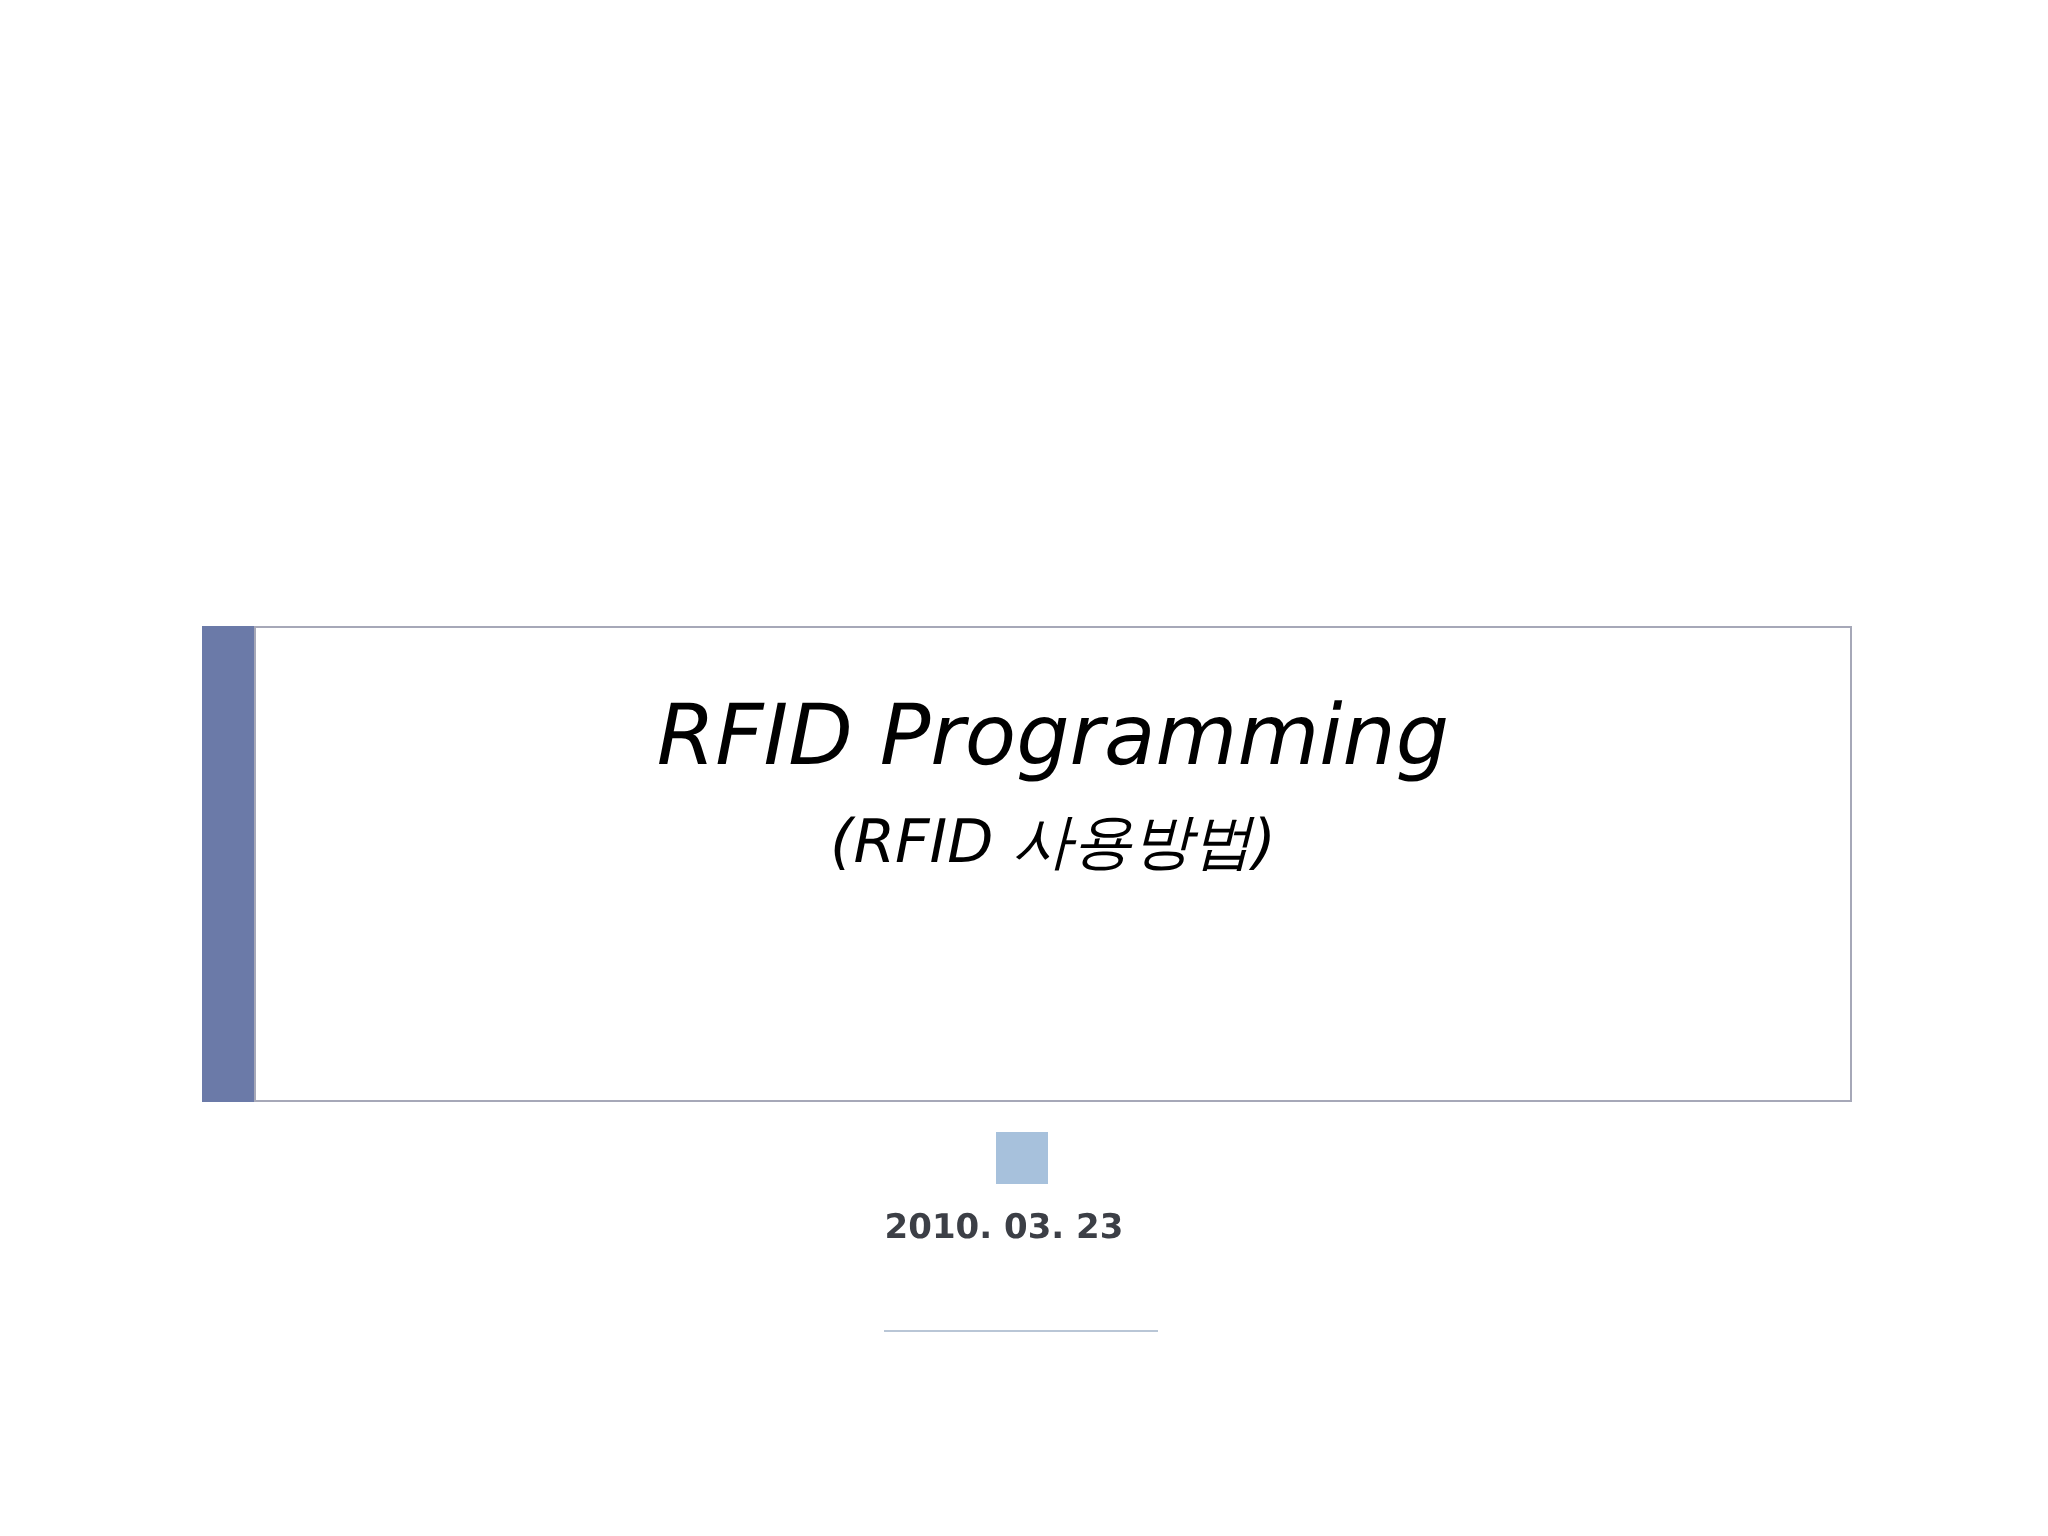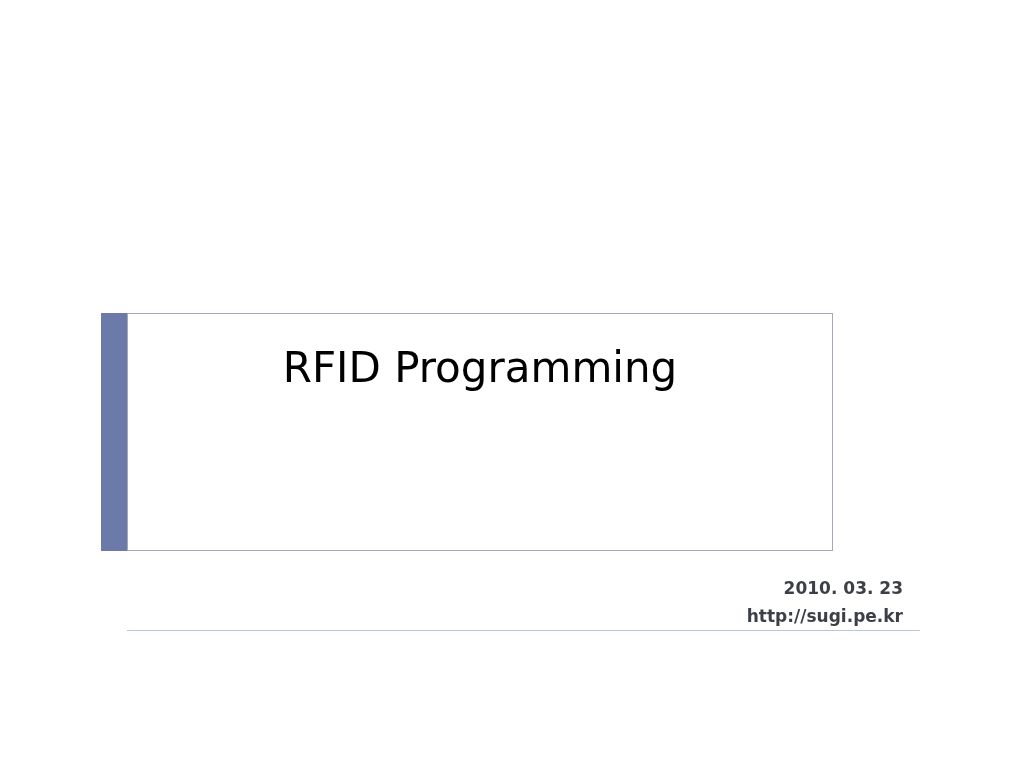"RFID Programming" .title-block { font-style: none -> italic; width: 732px -> 825px }
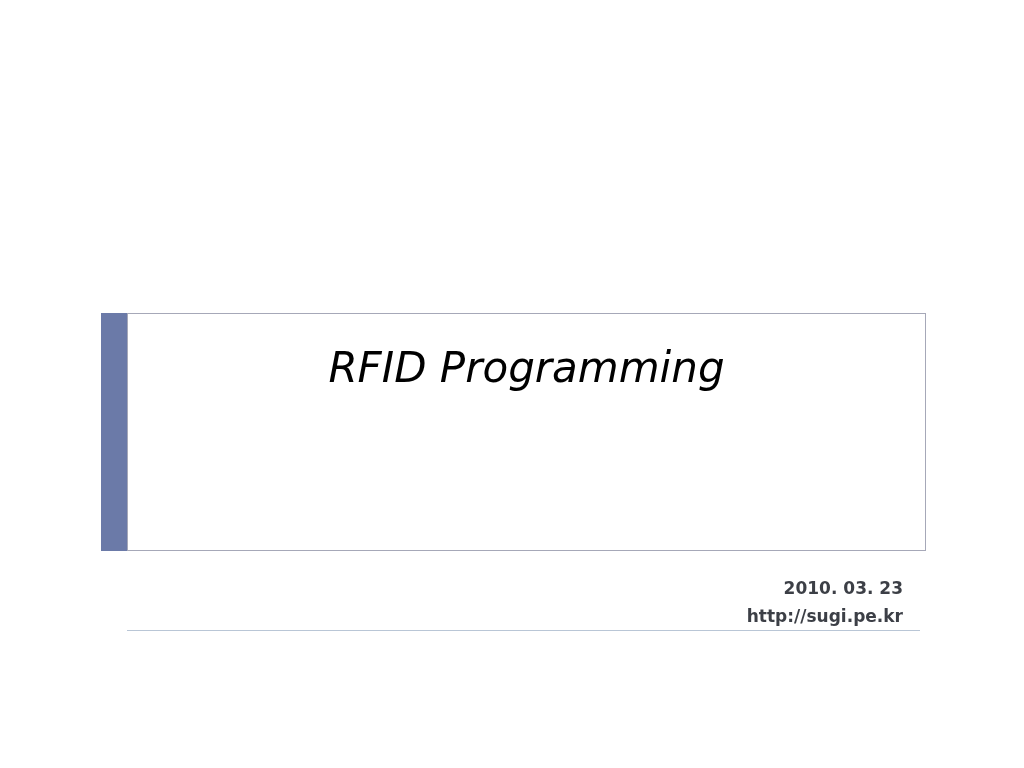"(RFID 사용방법)" div.slide-subtitle { html: none -> <div>(RFID 사용방법)</div> }
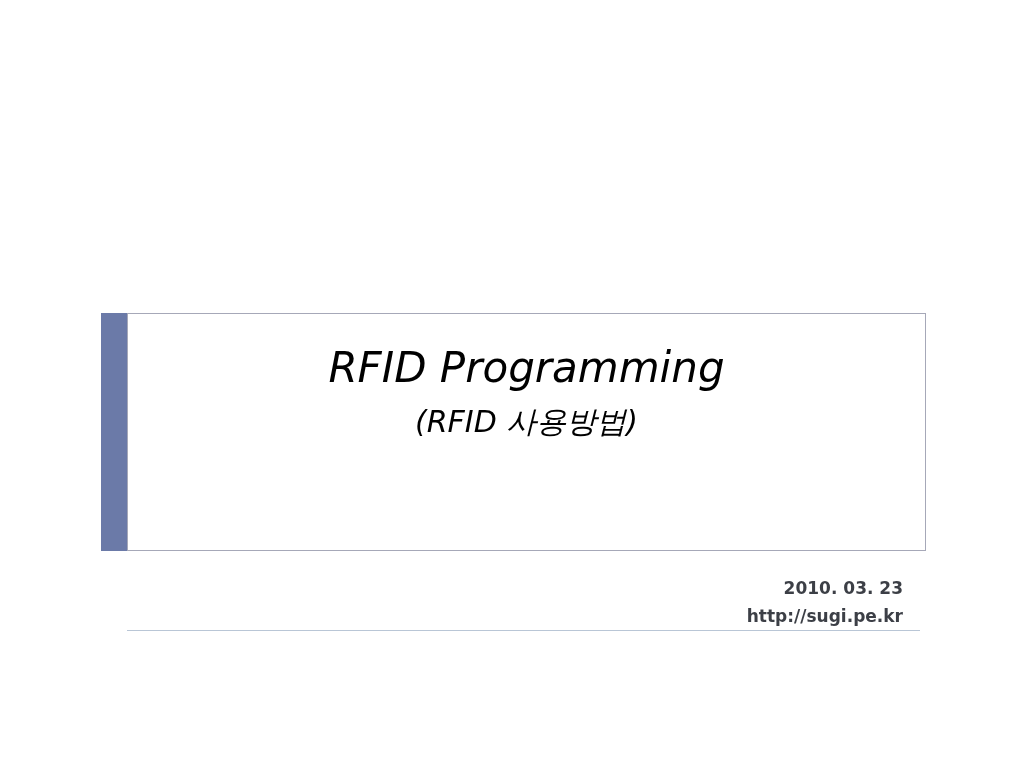"2010. 03. 23" .meta-block { align-items: flex-start -> center; flex-direction: none -> column }
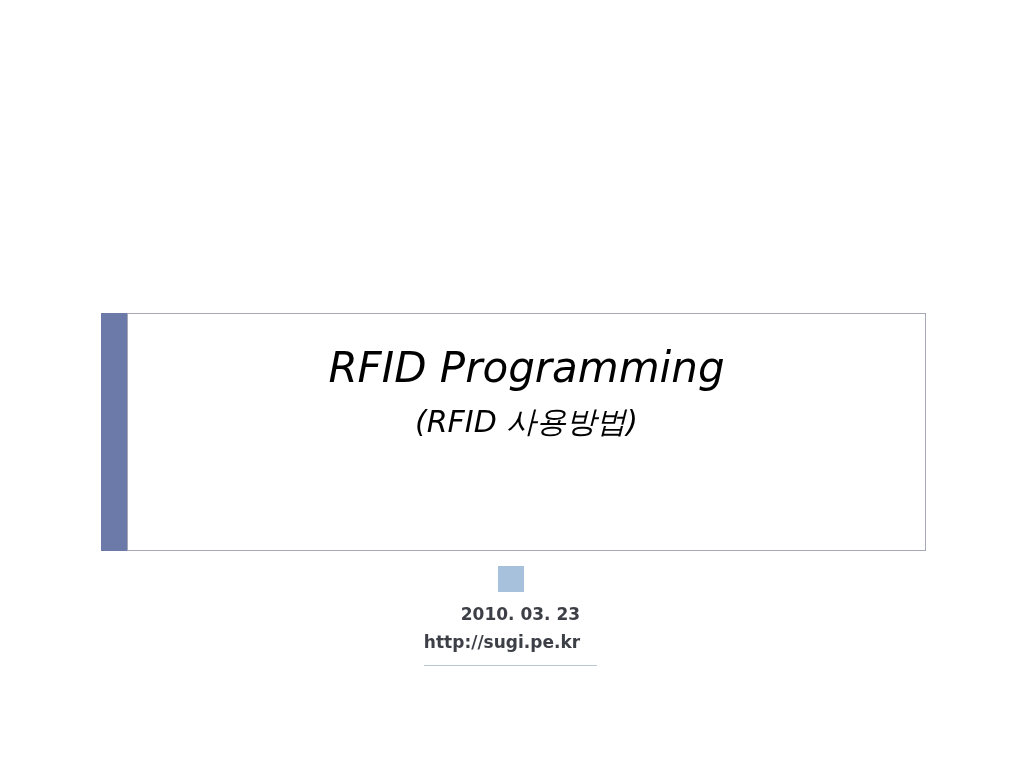"http://sugi.pe.kr" div.meta-line { html: <div>http://sugi.pe.kr</div> -> none }
